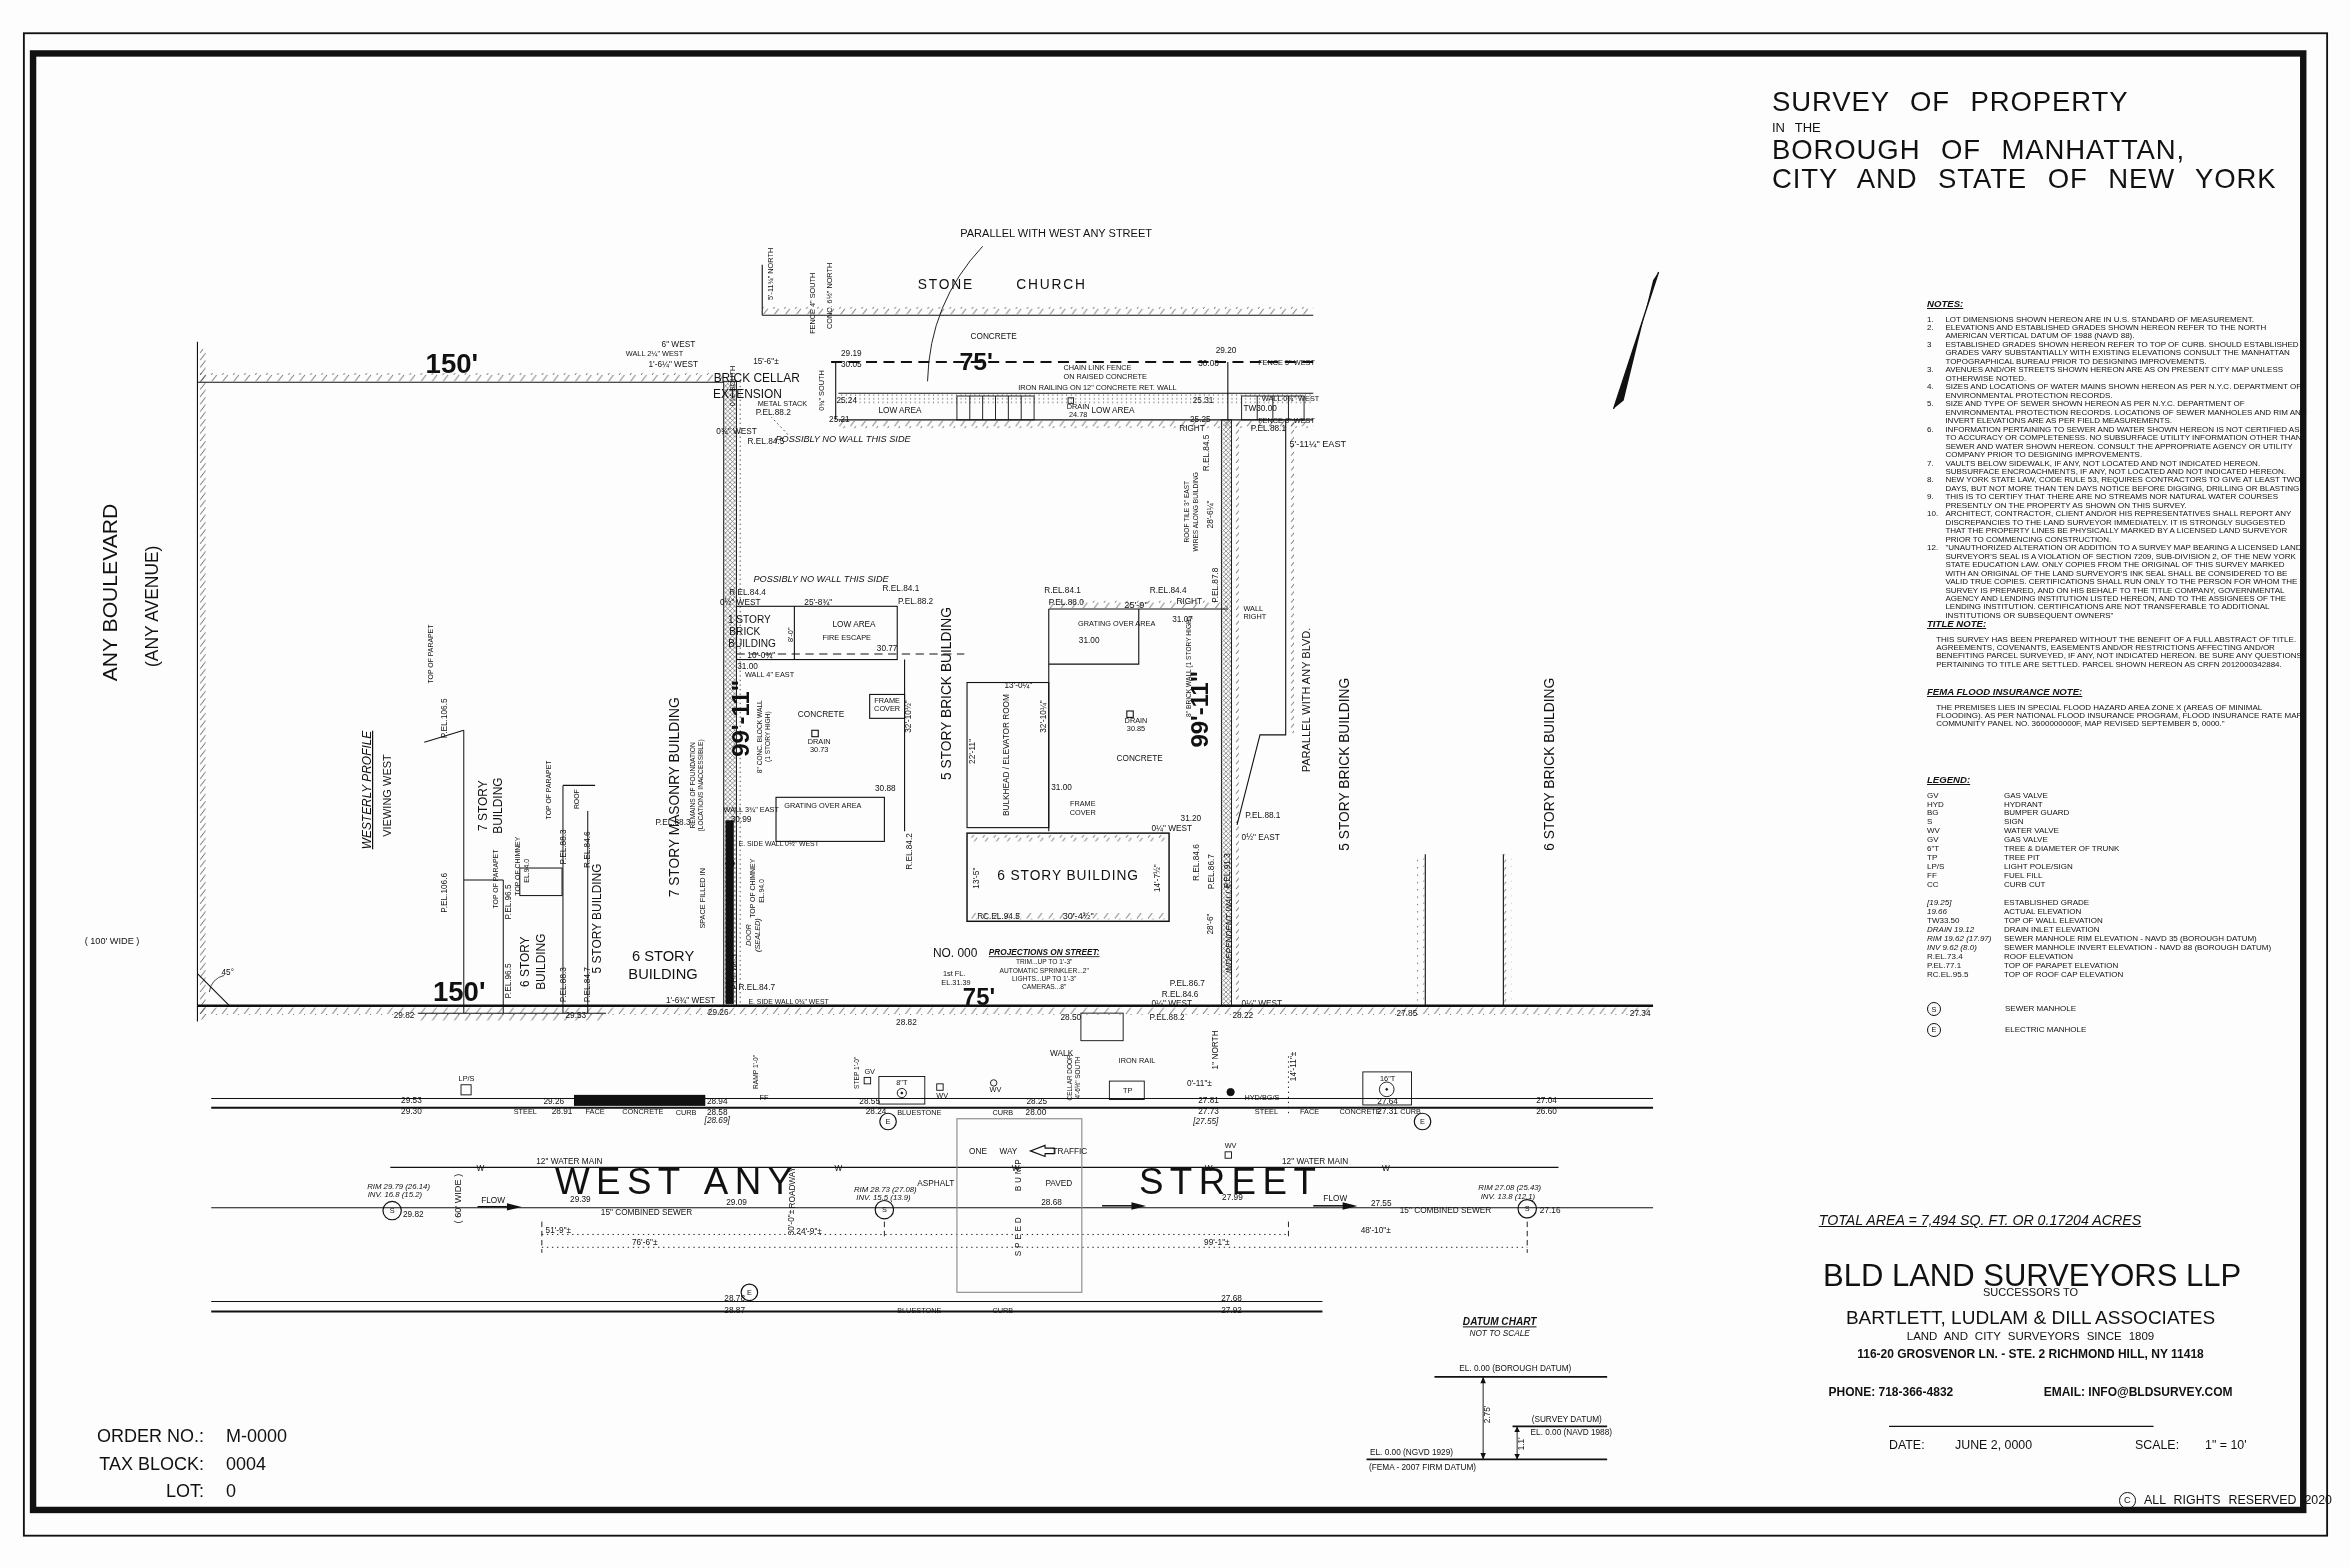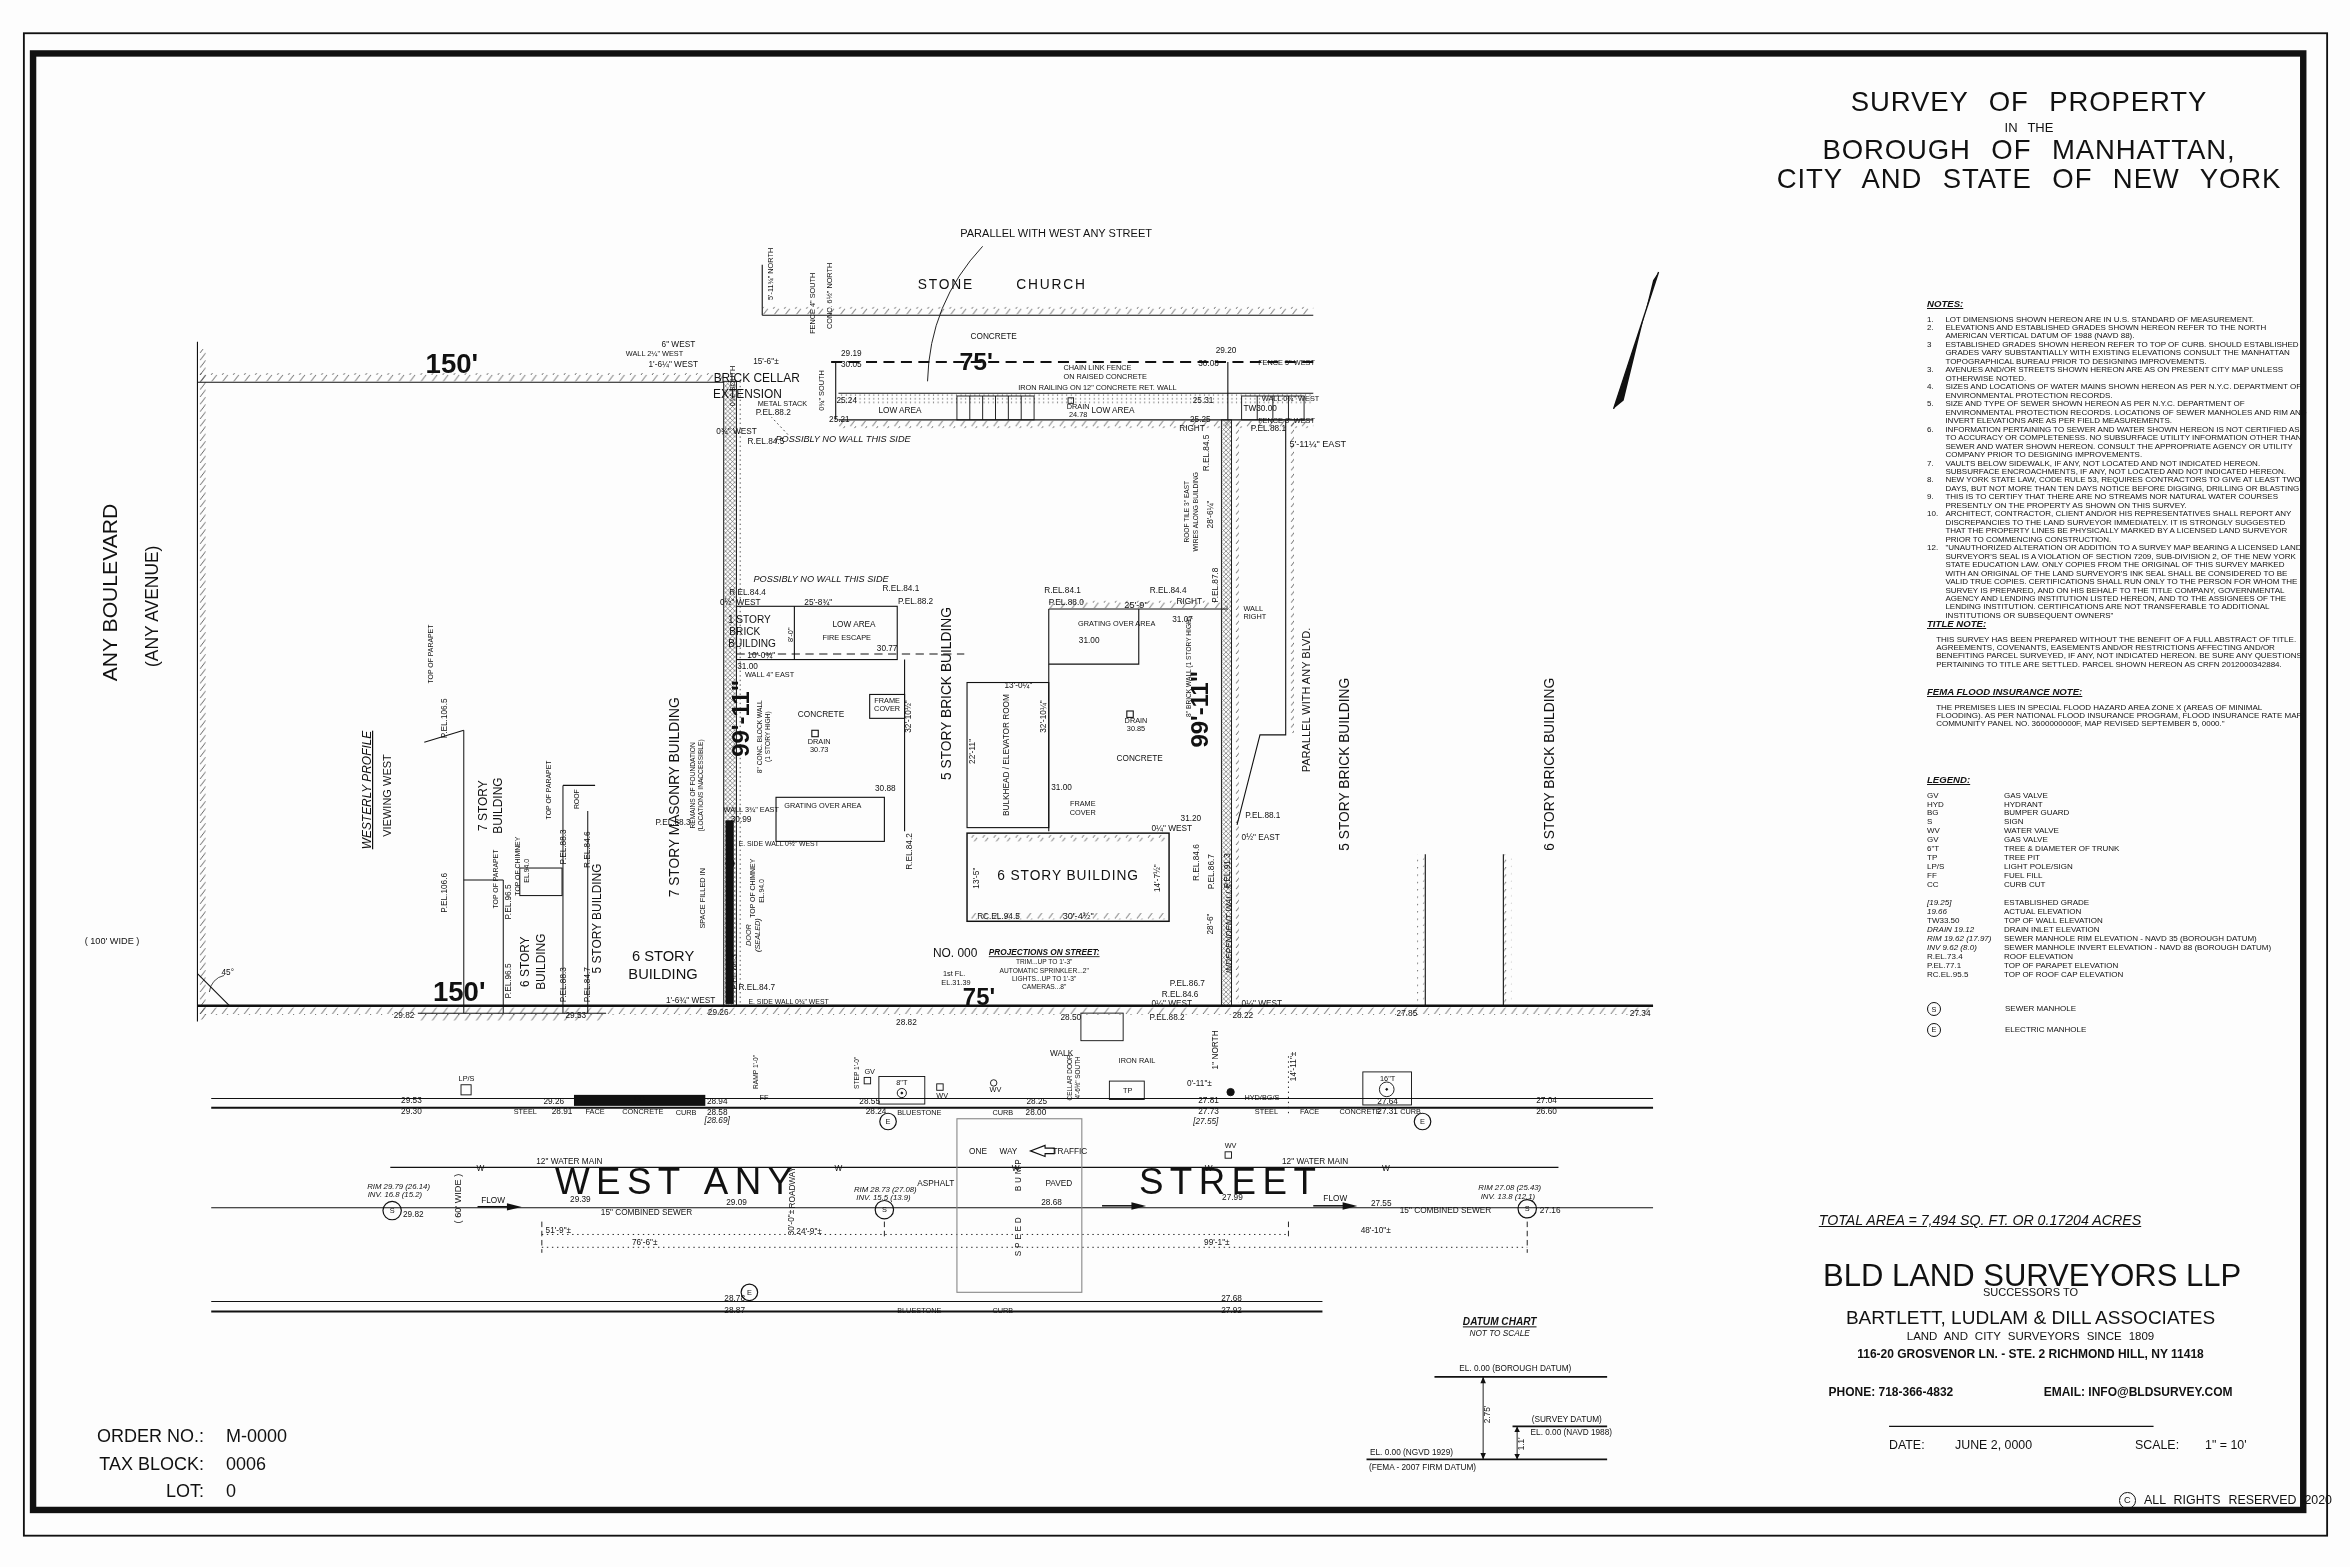"SURVEY OF PROPERTY" #title-block { text-align: center -> none }
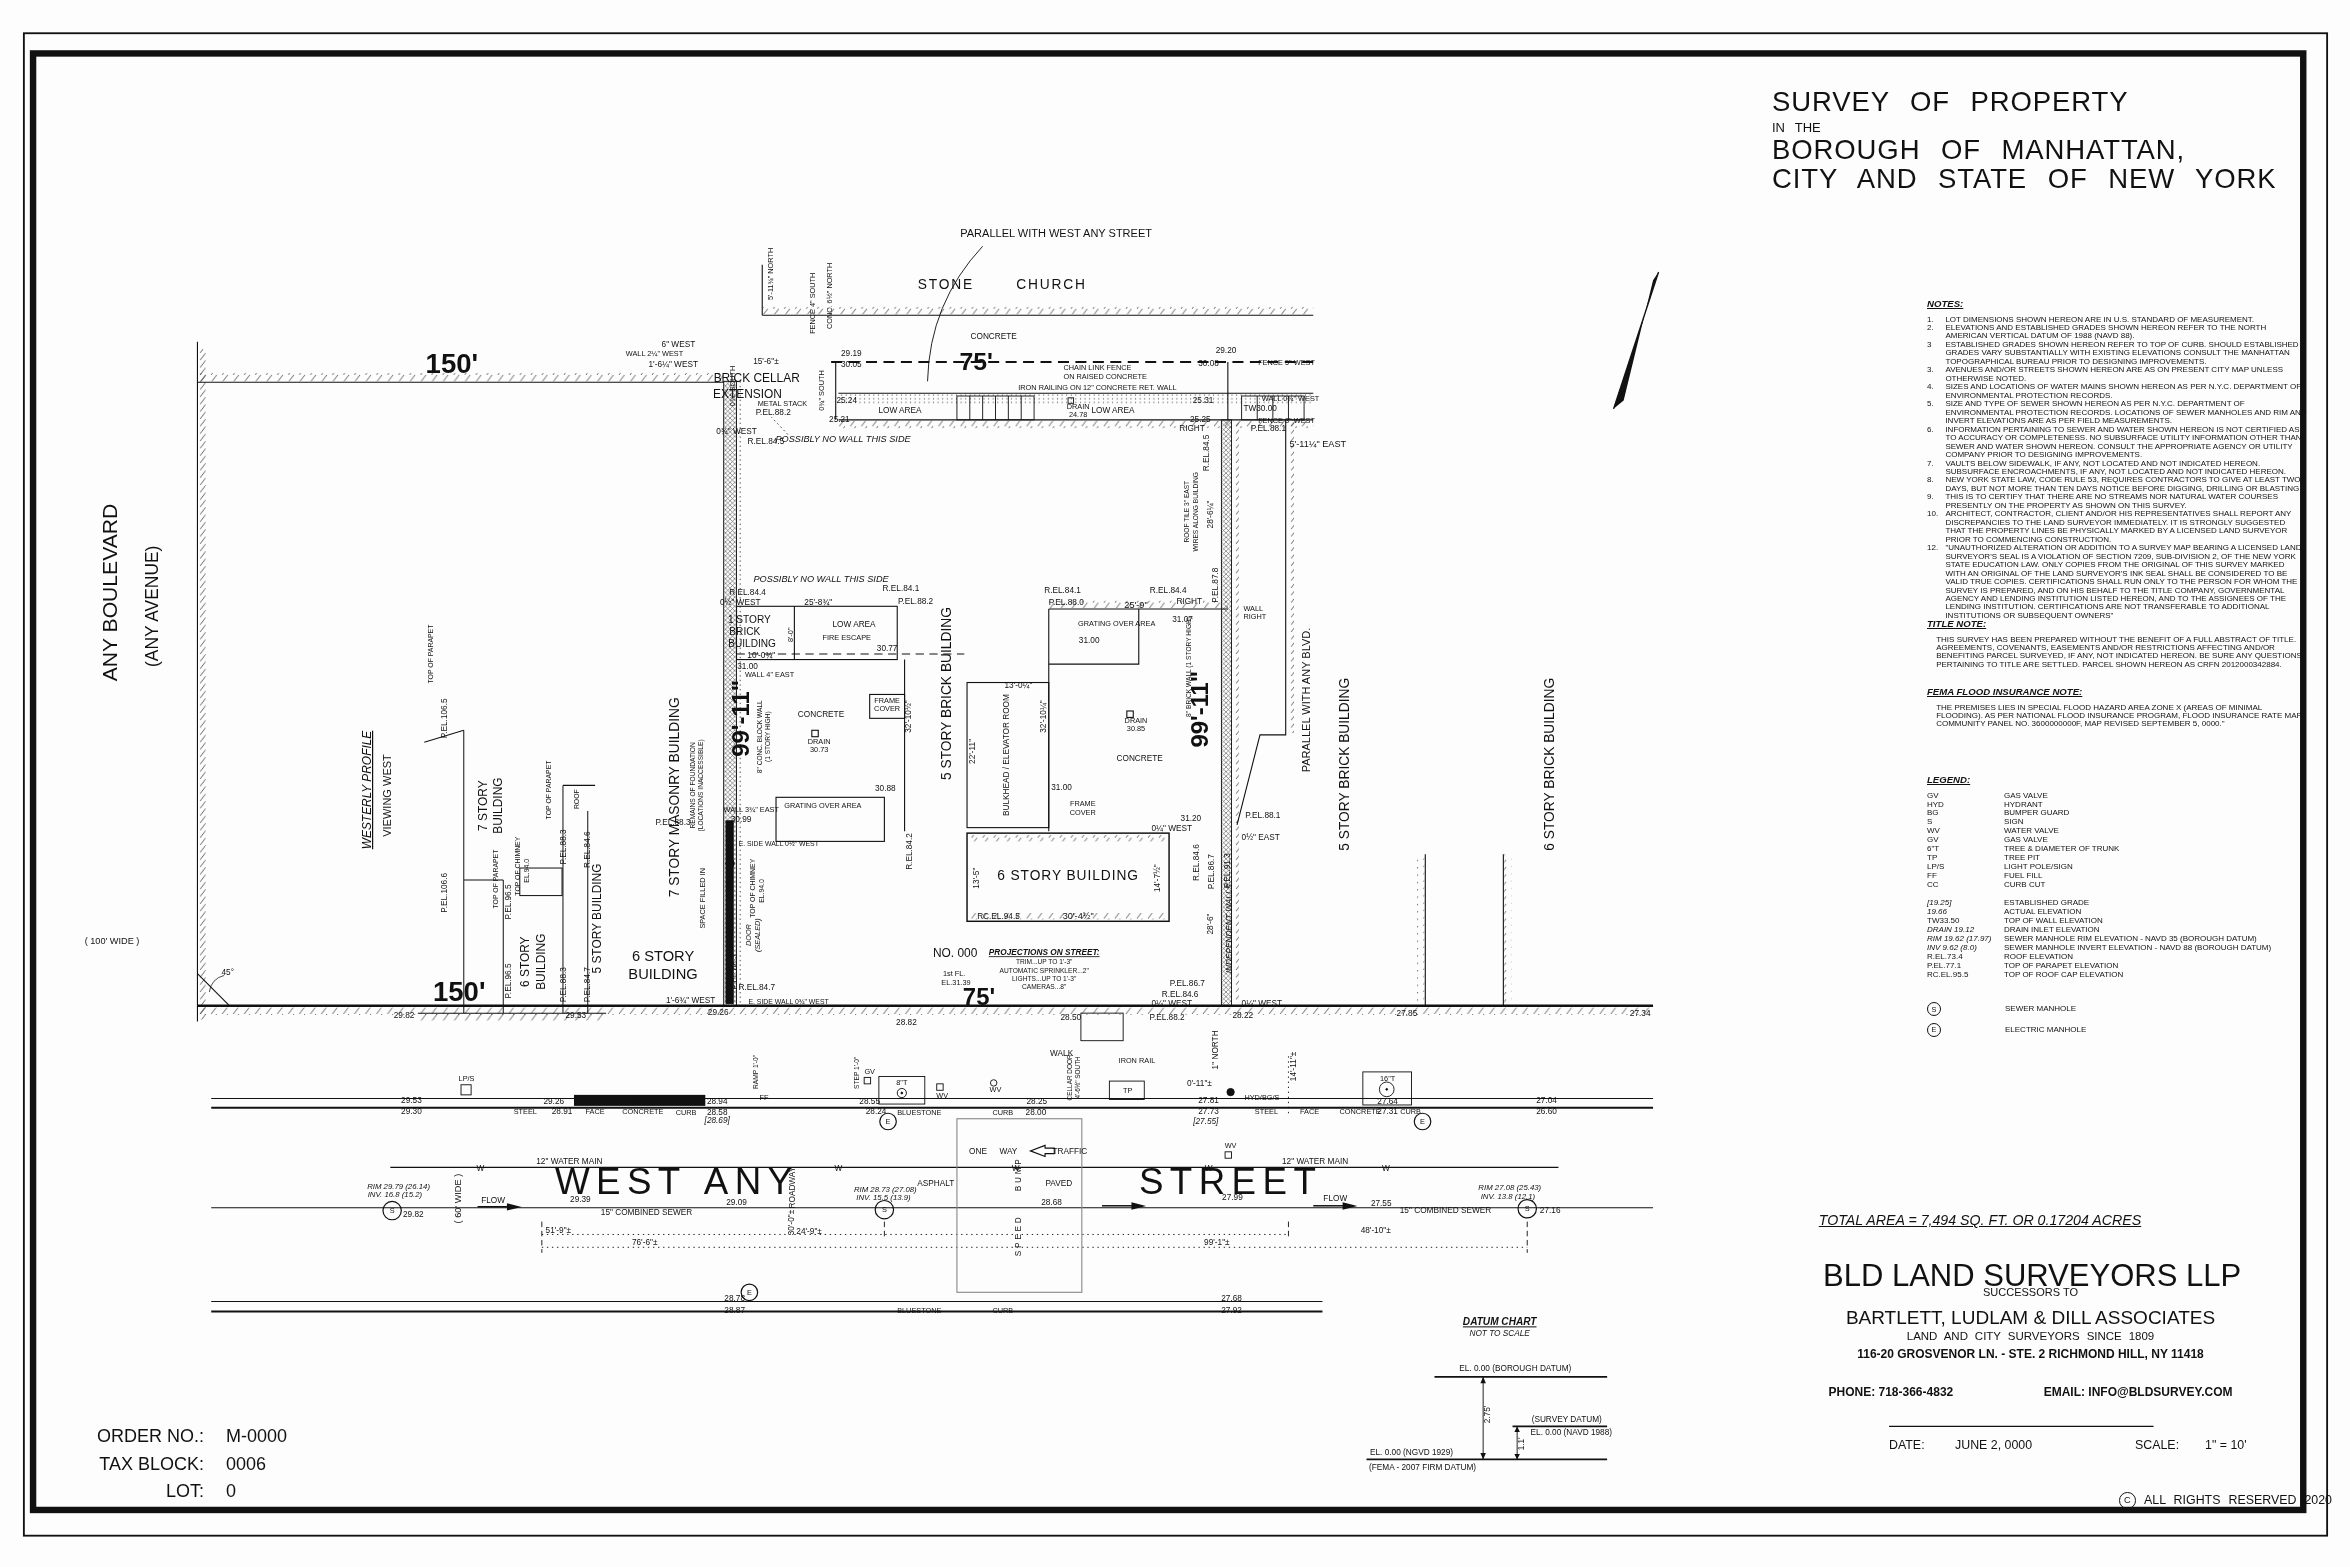"0006" span.oval { text: 0006 -> 0004 }
